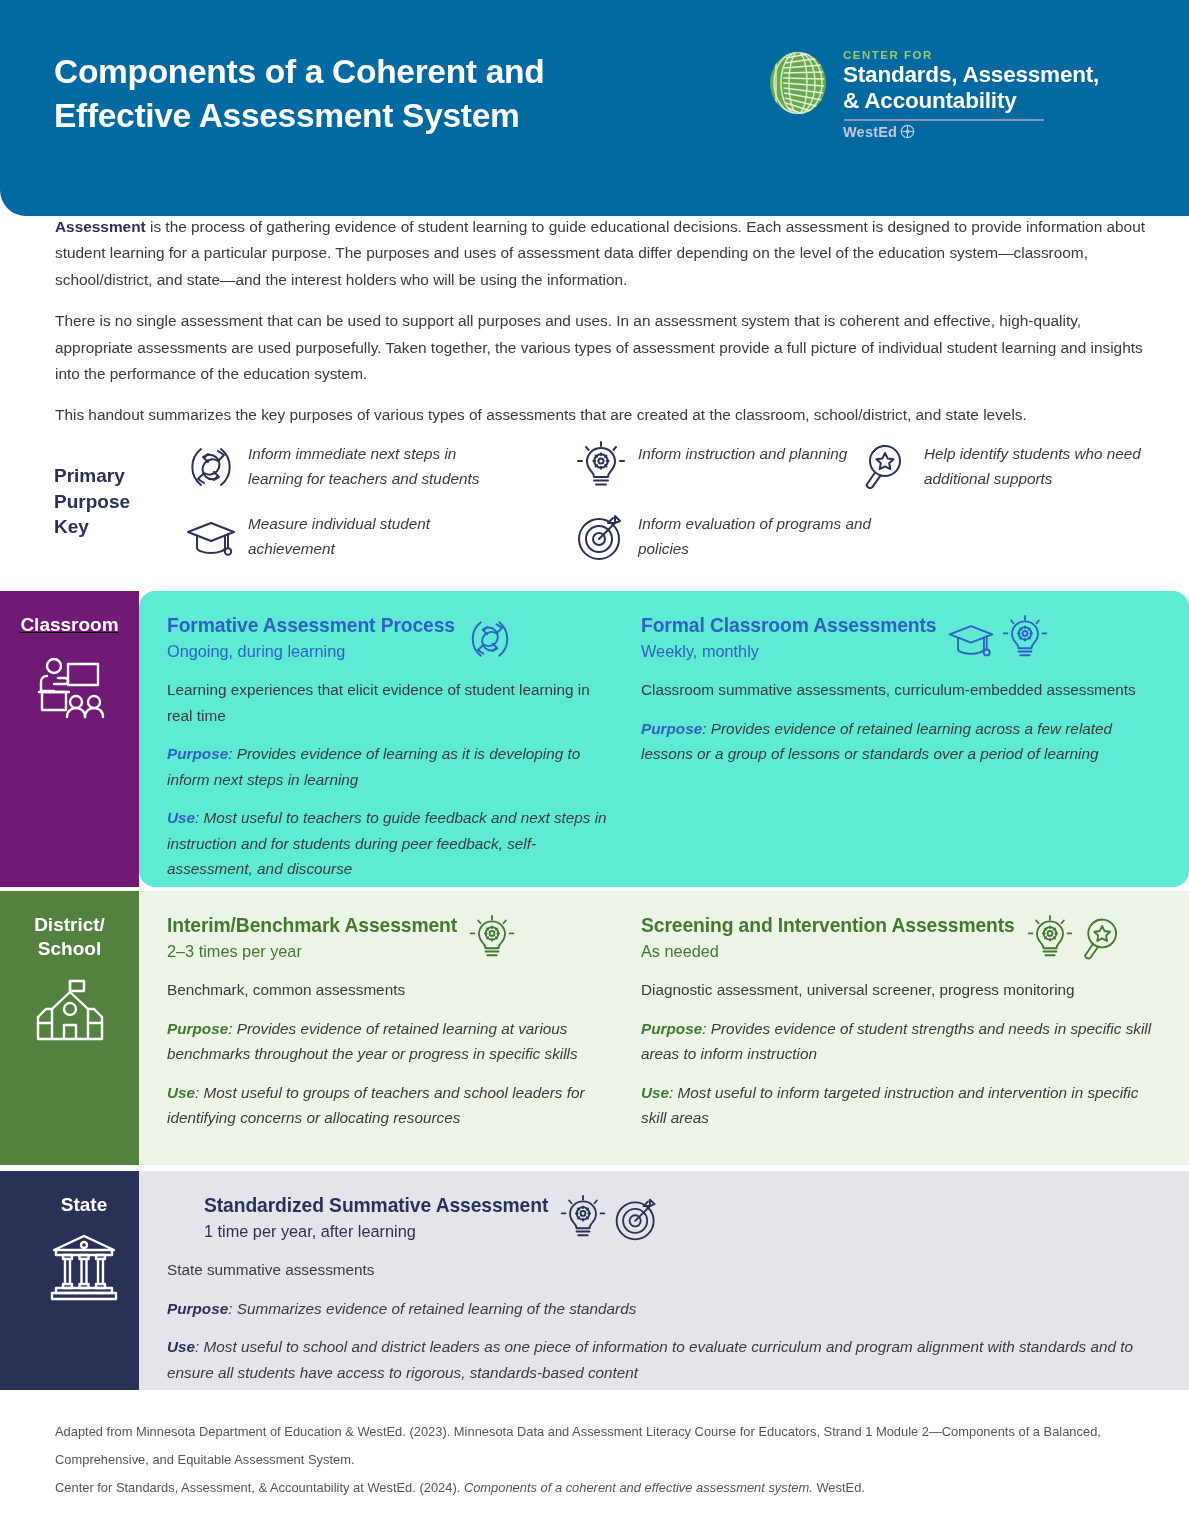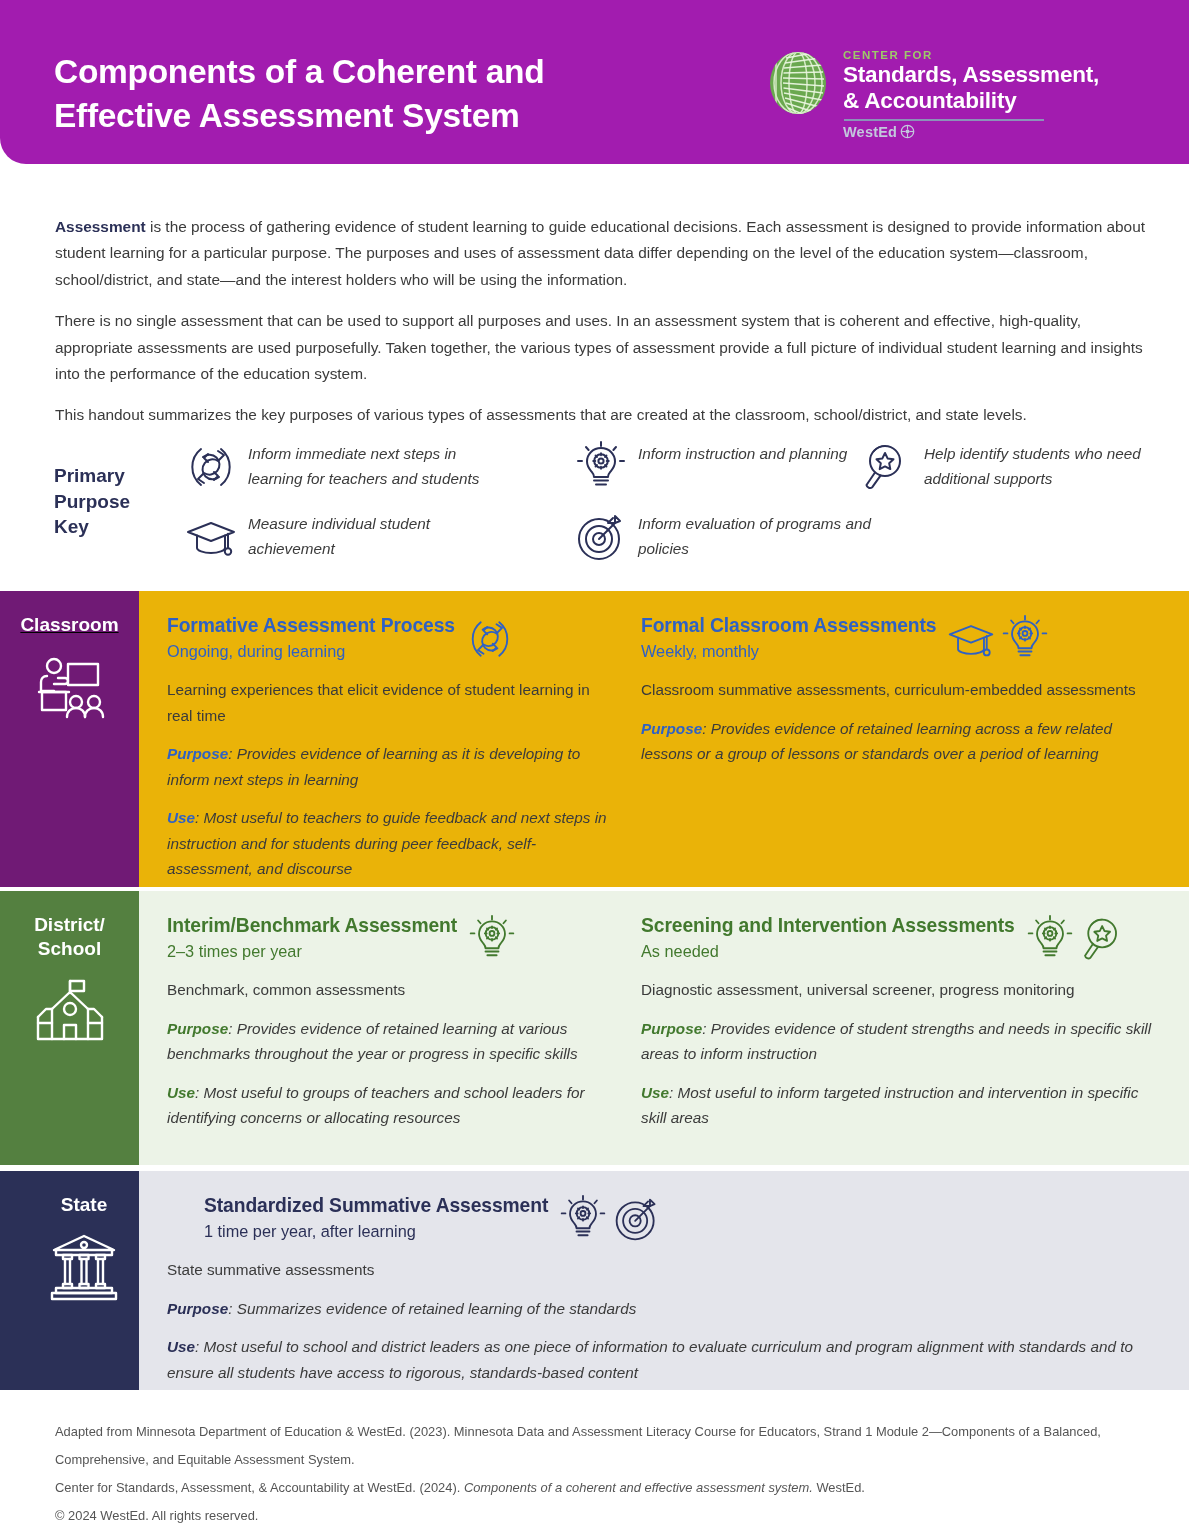"Components of a Coherent and" .header { background: #a21caf -> #0369a1; height: 164px -> 216px }
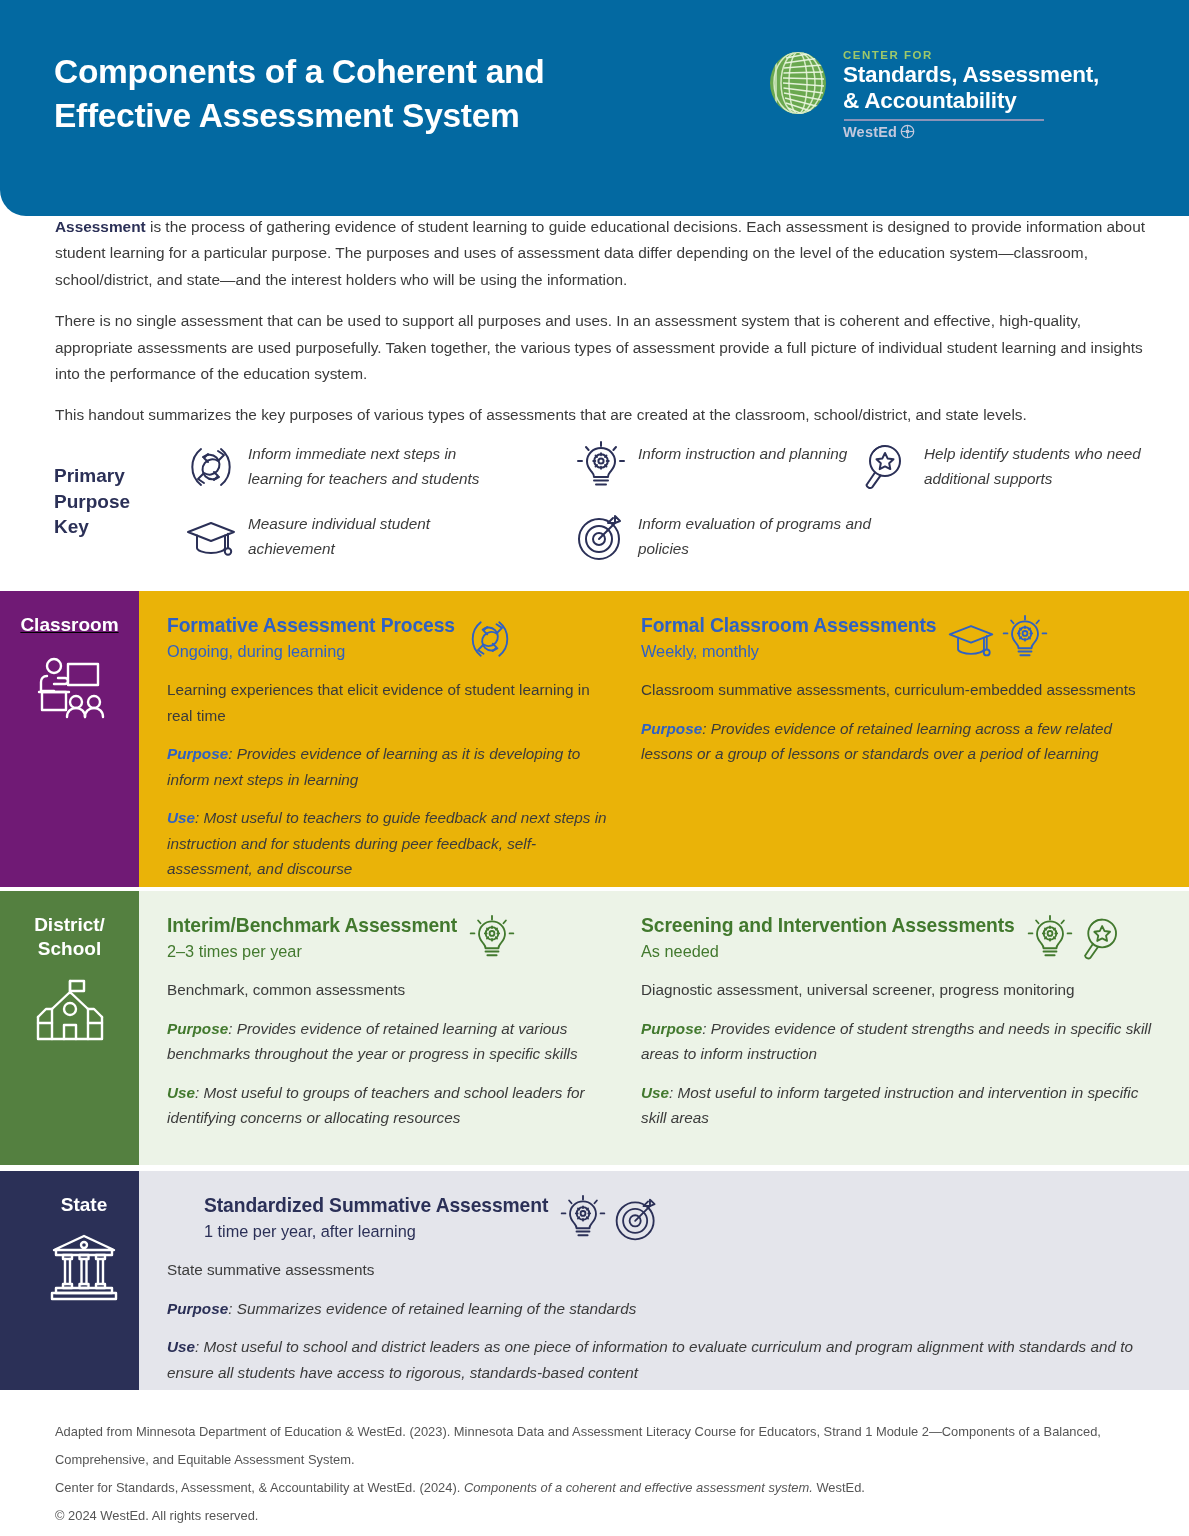"Formative Assessment Process" #band-classroom .band-body { background: #eab308 -> #5eead4; border-radius: none -> 16px }
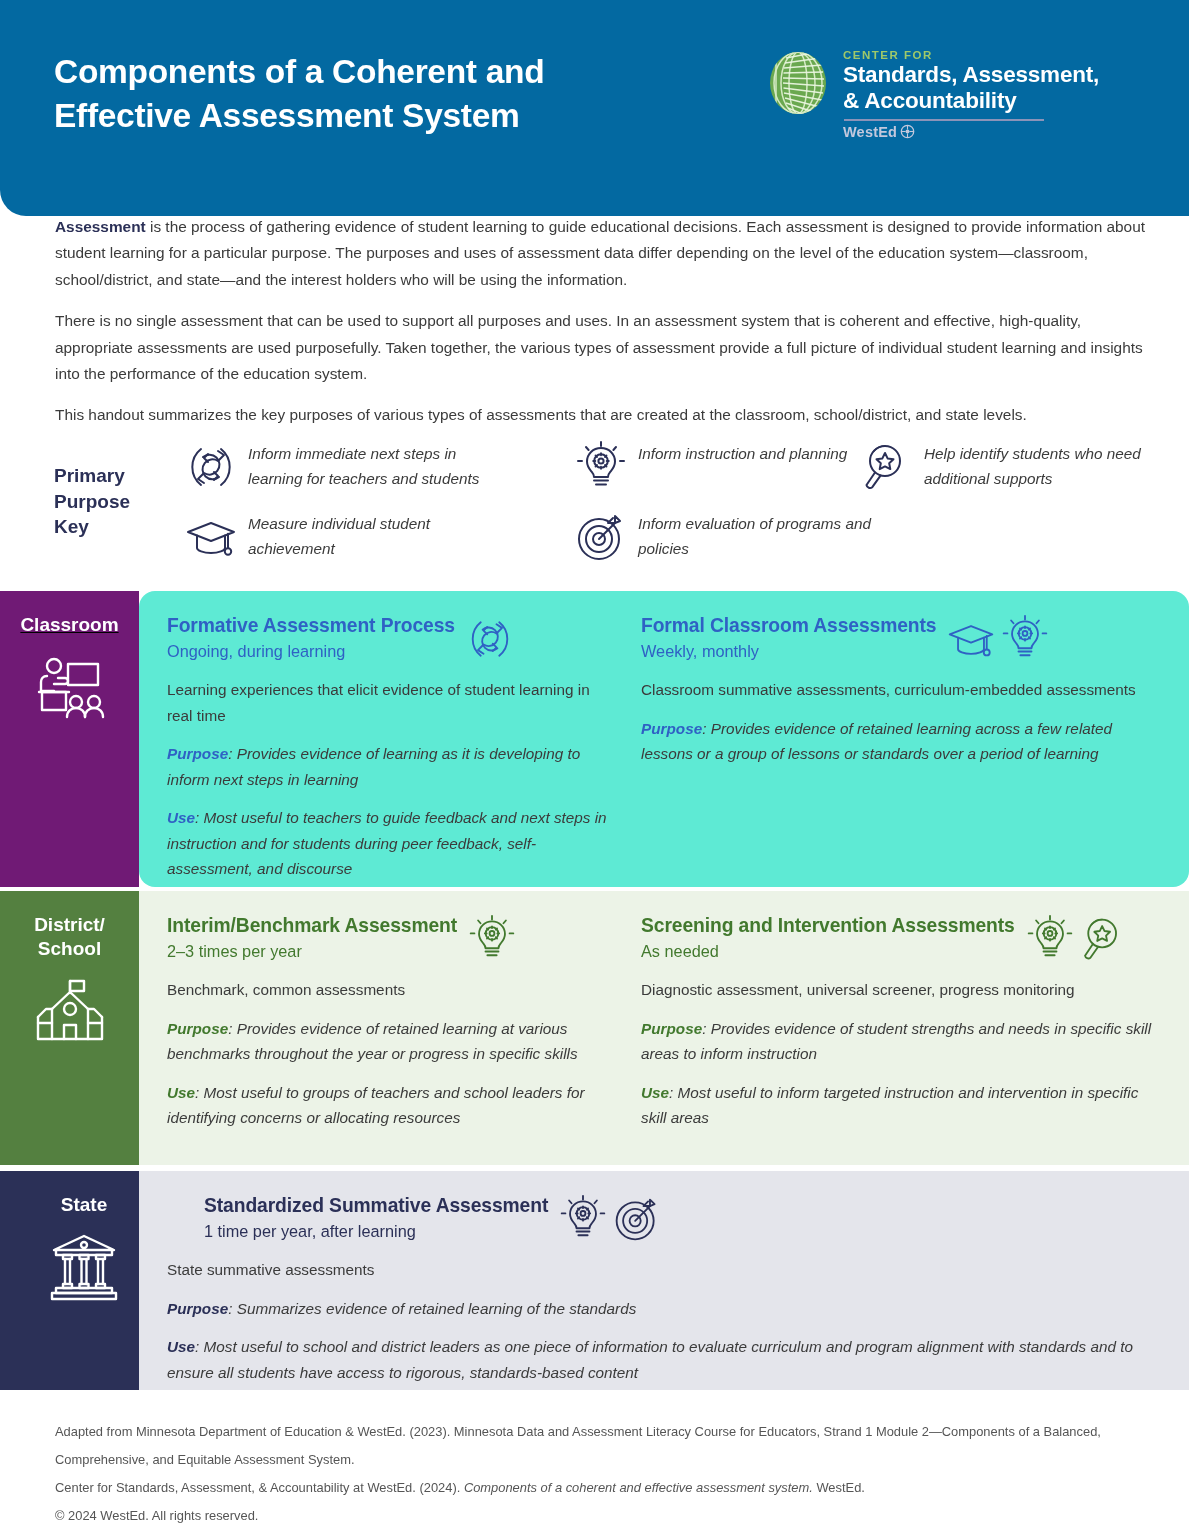"© 2024 WestEd. All rights" p { html: <p>© 2024 WestEd. All rights reserved.</p> -> none }
